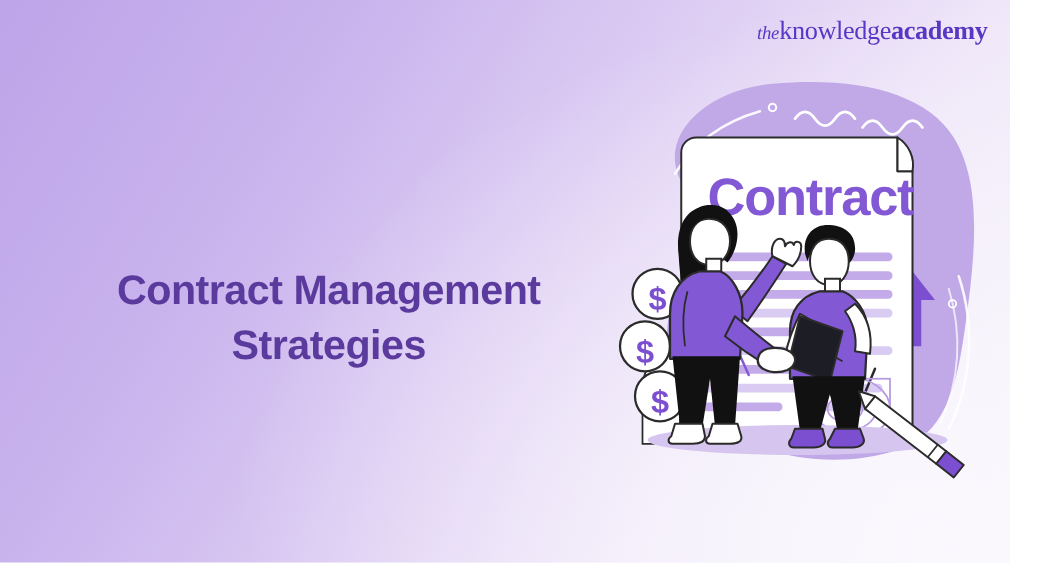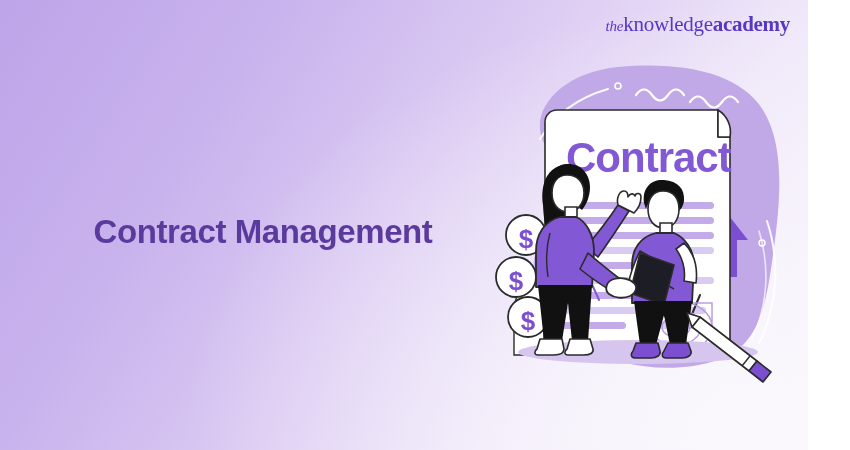"Strategies" div { html: none -> <div>Strategies</div> }
